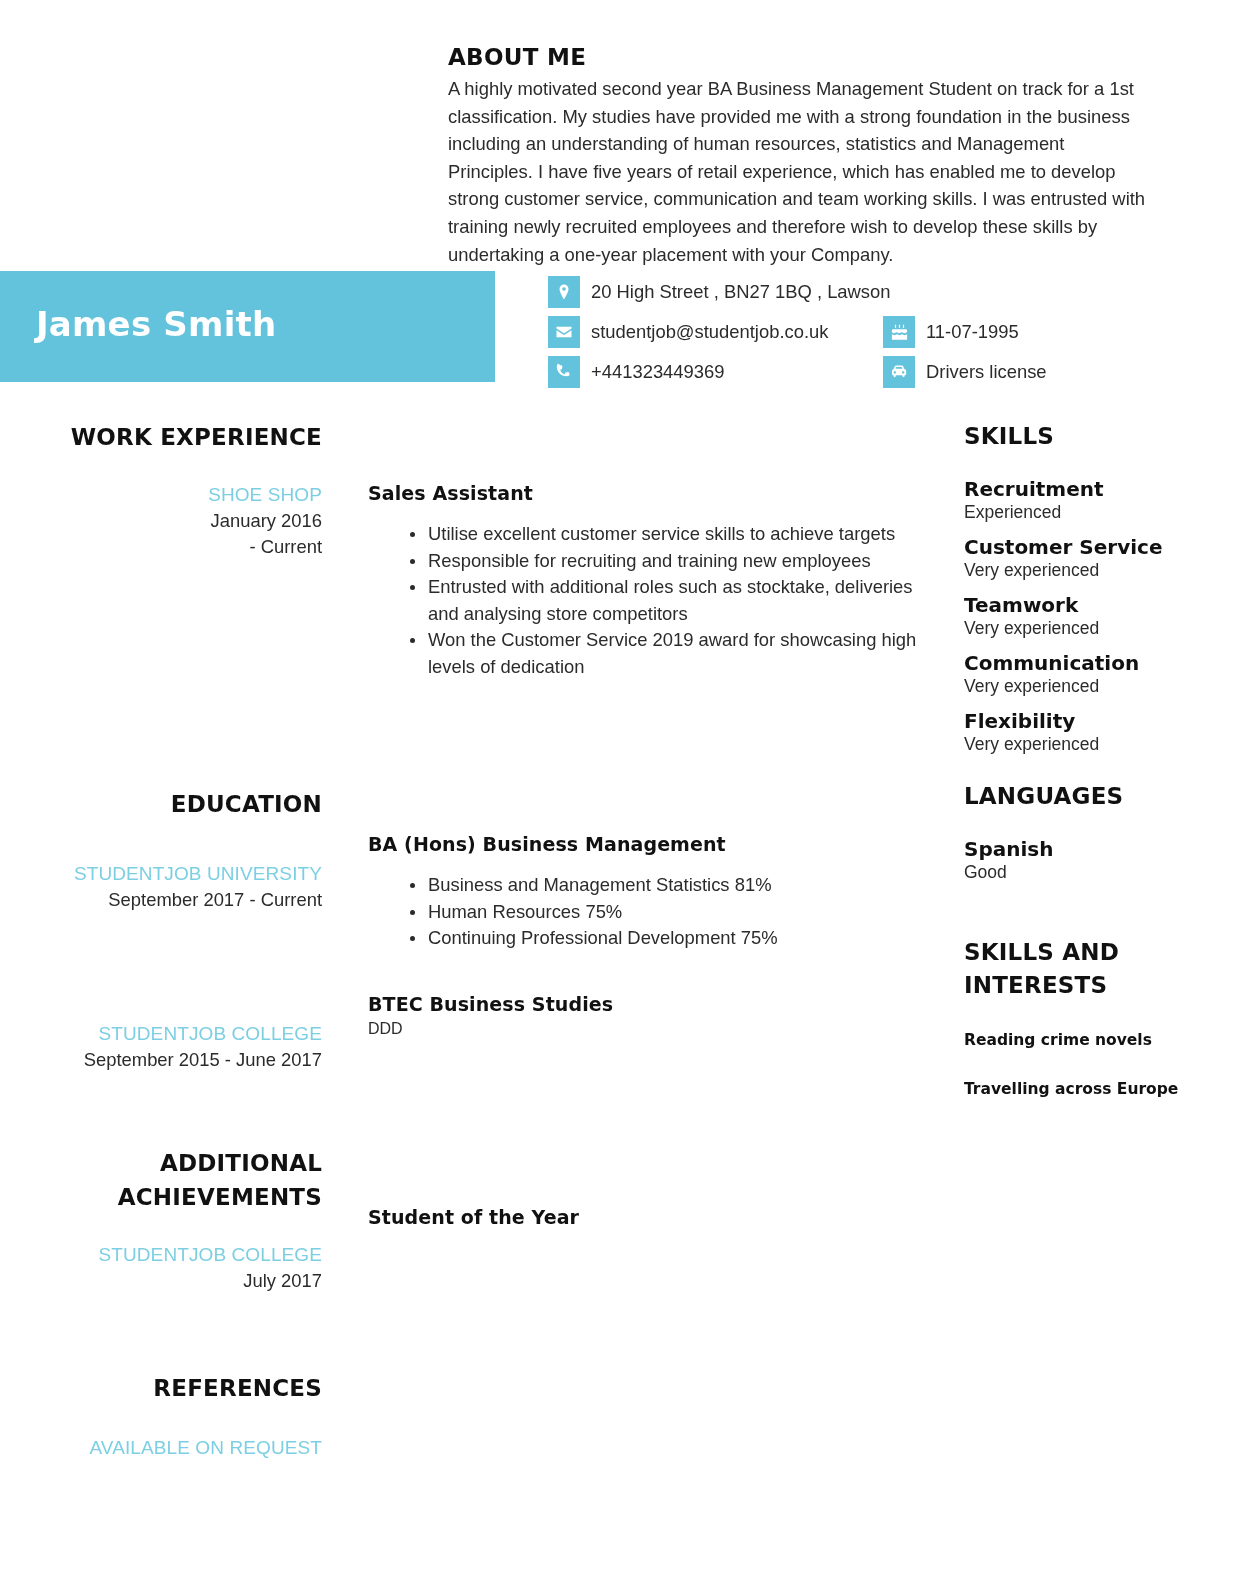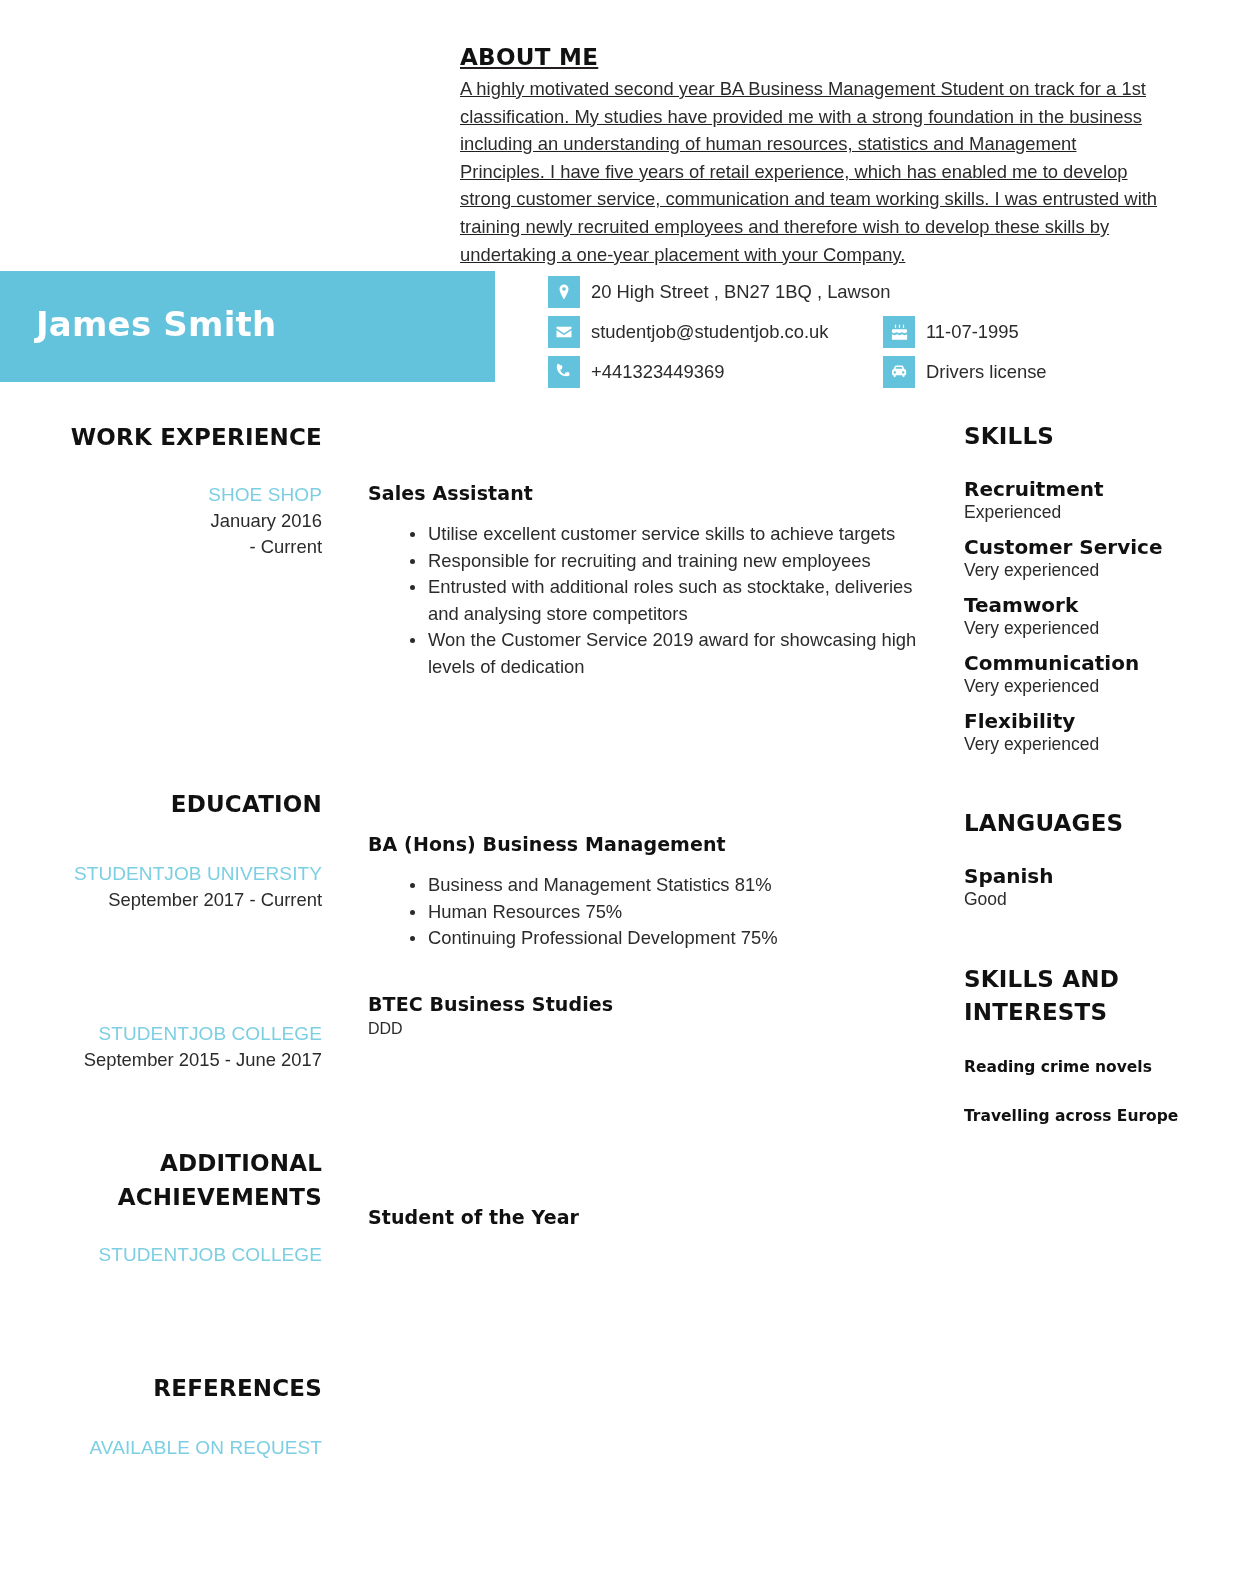"ABOUT ME" .about-block { left: 460px -> 448px; text-decoration: underline -> none }
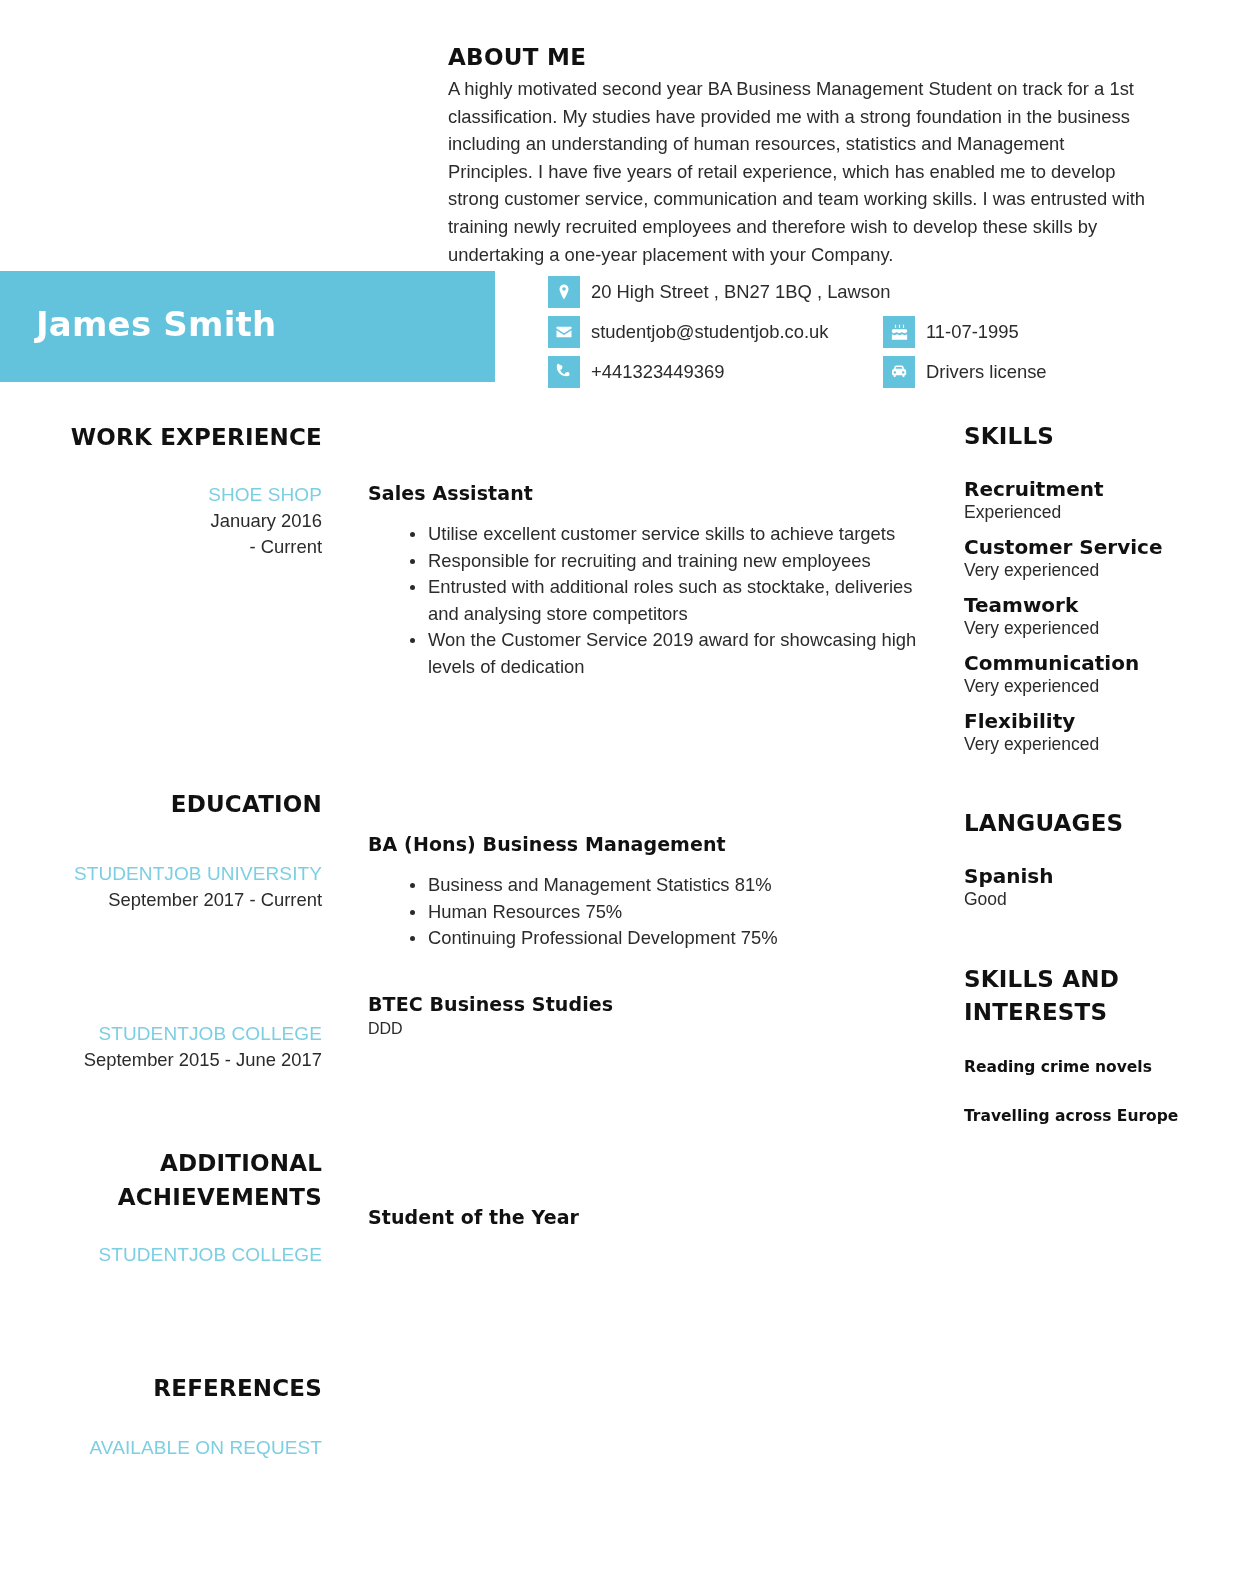"Flexibility" div.r-item { margin-bottom: 51px -> 24px }
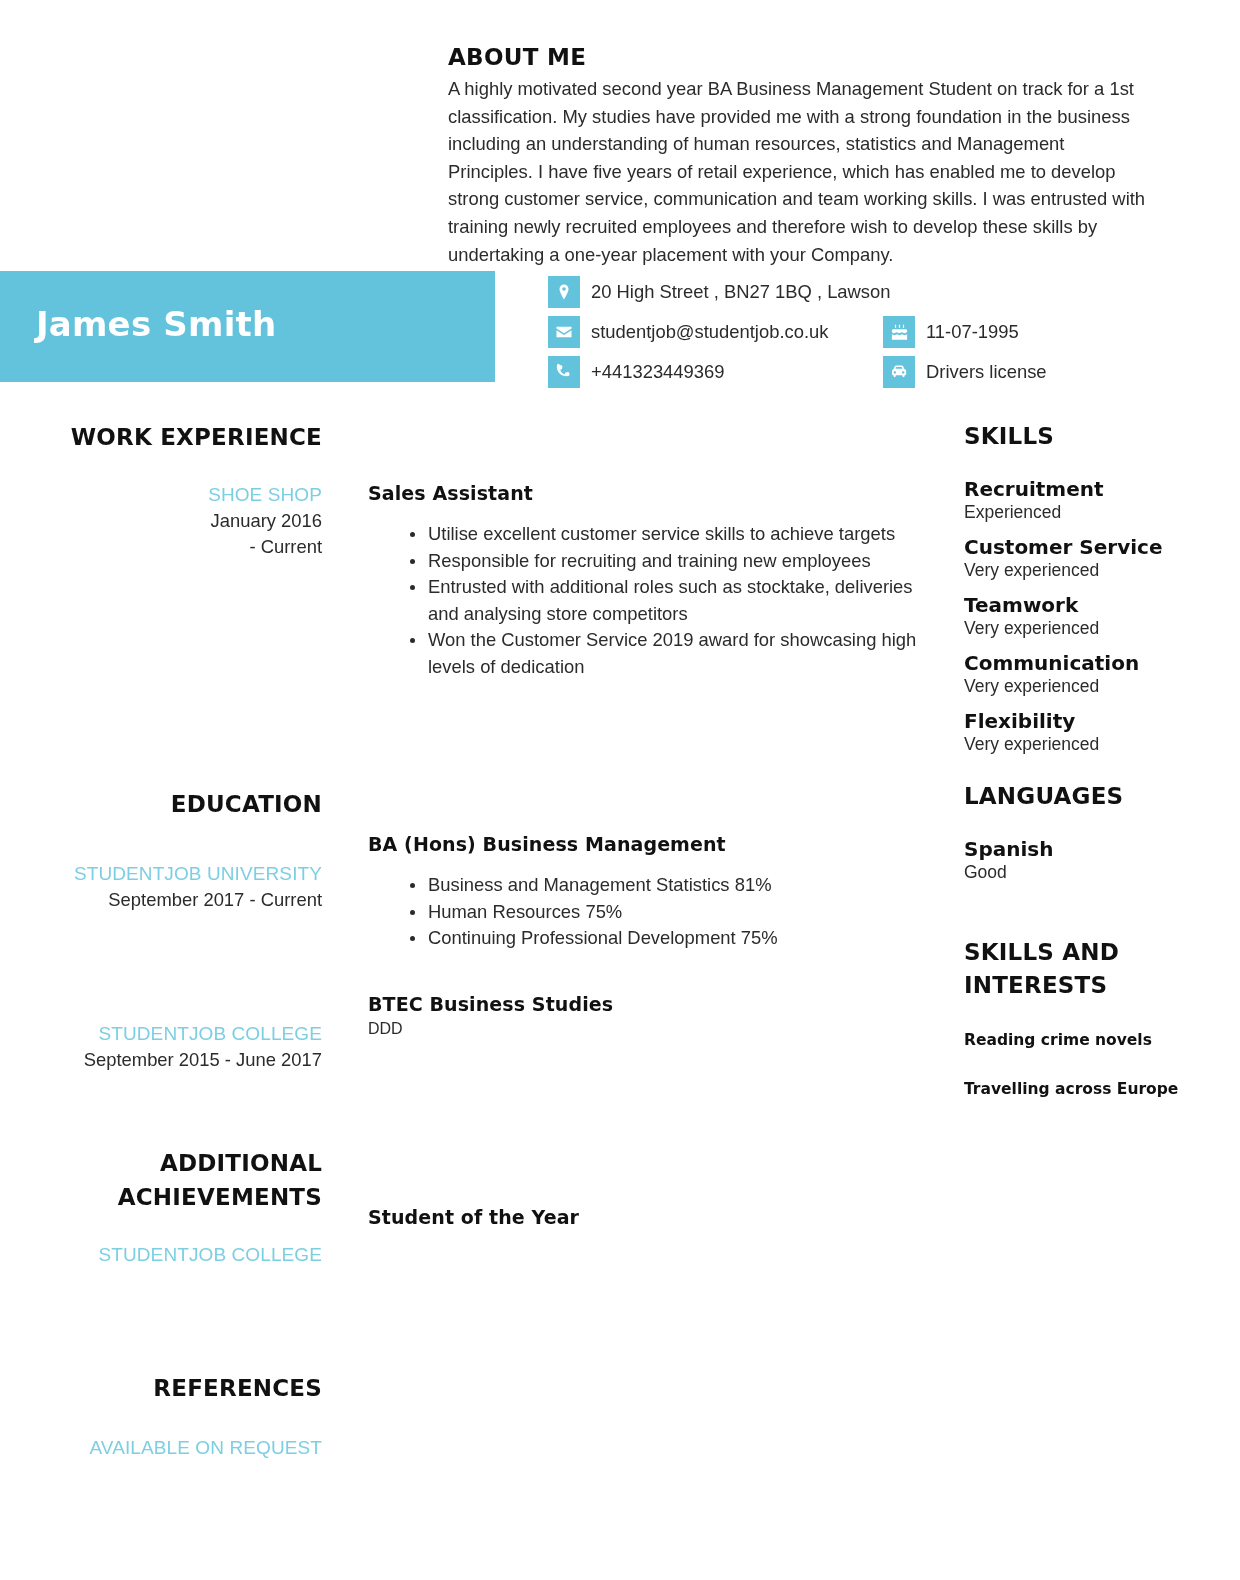"July 2017" div.dates { html: none -> <div>July 2017</div> }
